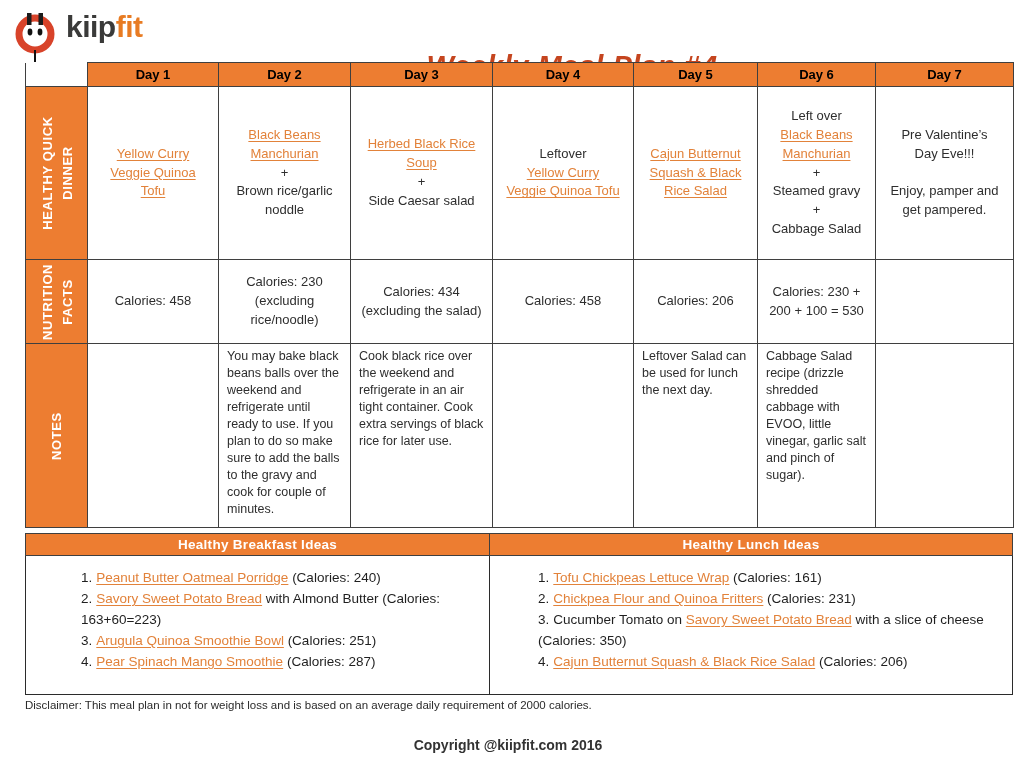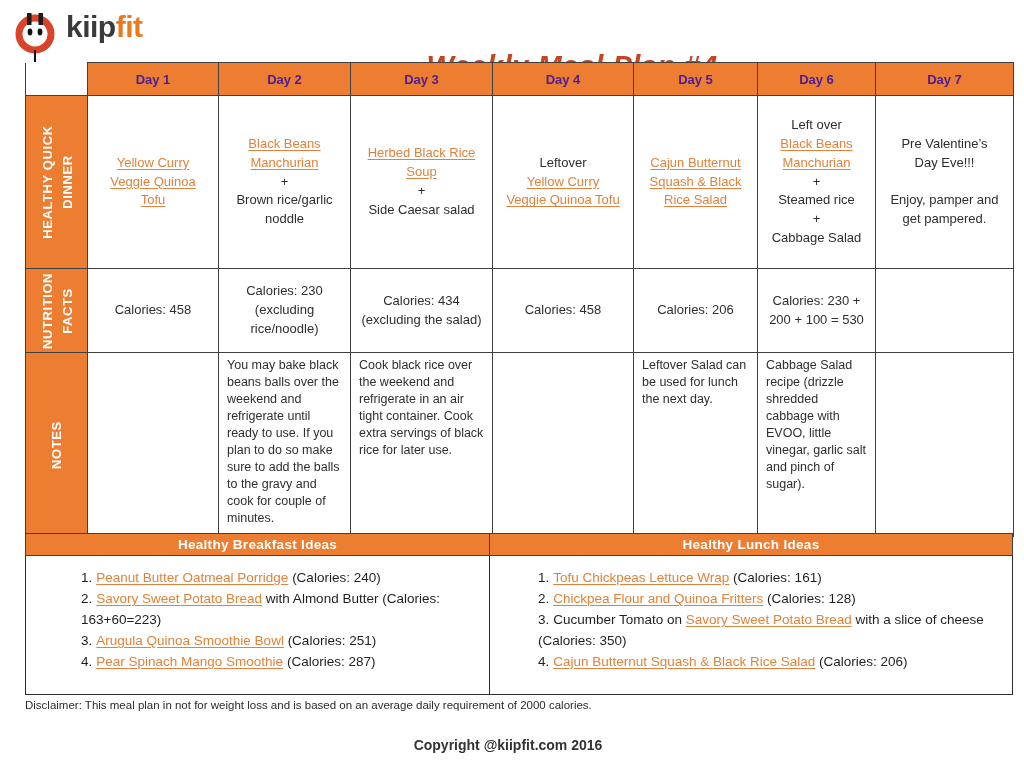"Day 1" table.plan thead th { color: #4c1d95 -> #000000; height: 33px -> 24px }
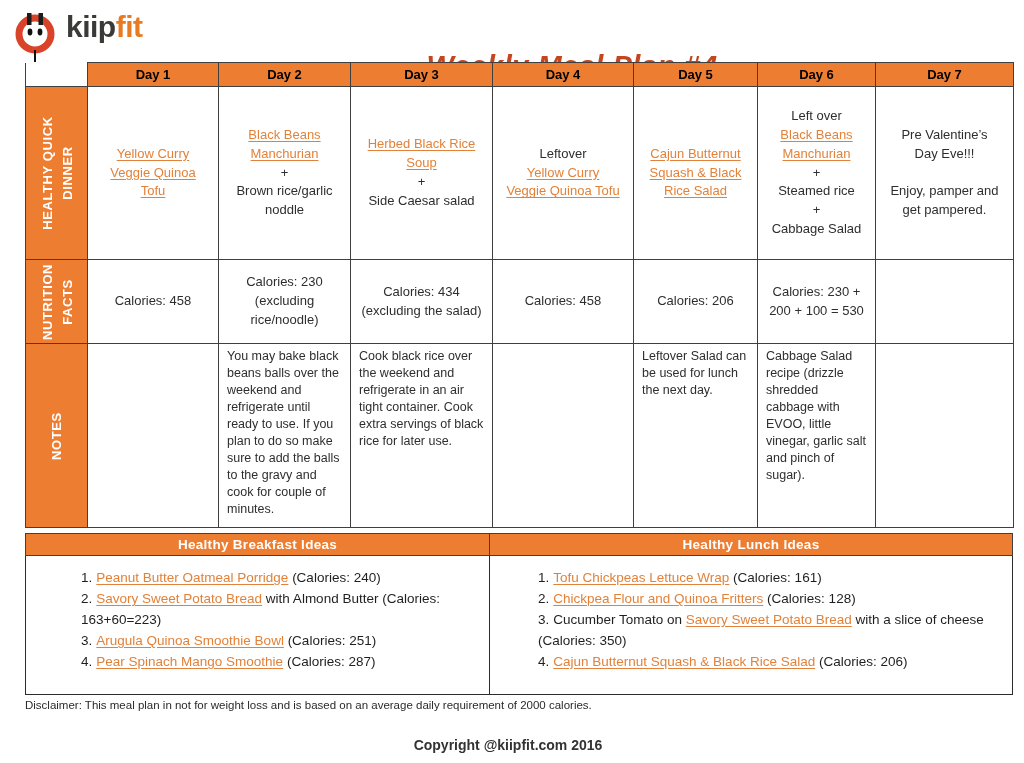"Steamed rice" span { text: rice -> gravy }
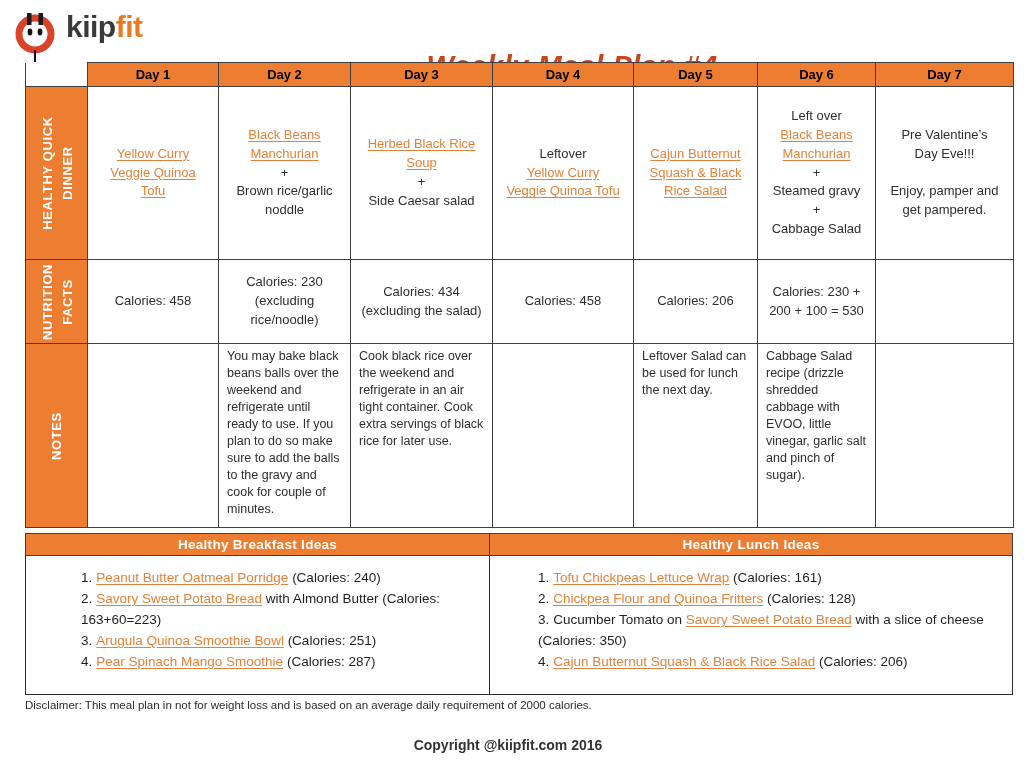"(Calories: 128)" span { text: 128 -> 231 }
